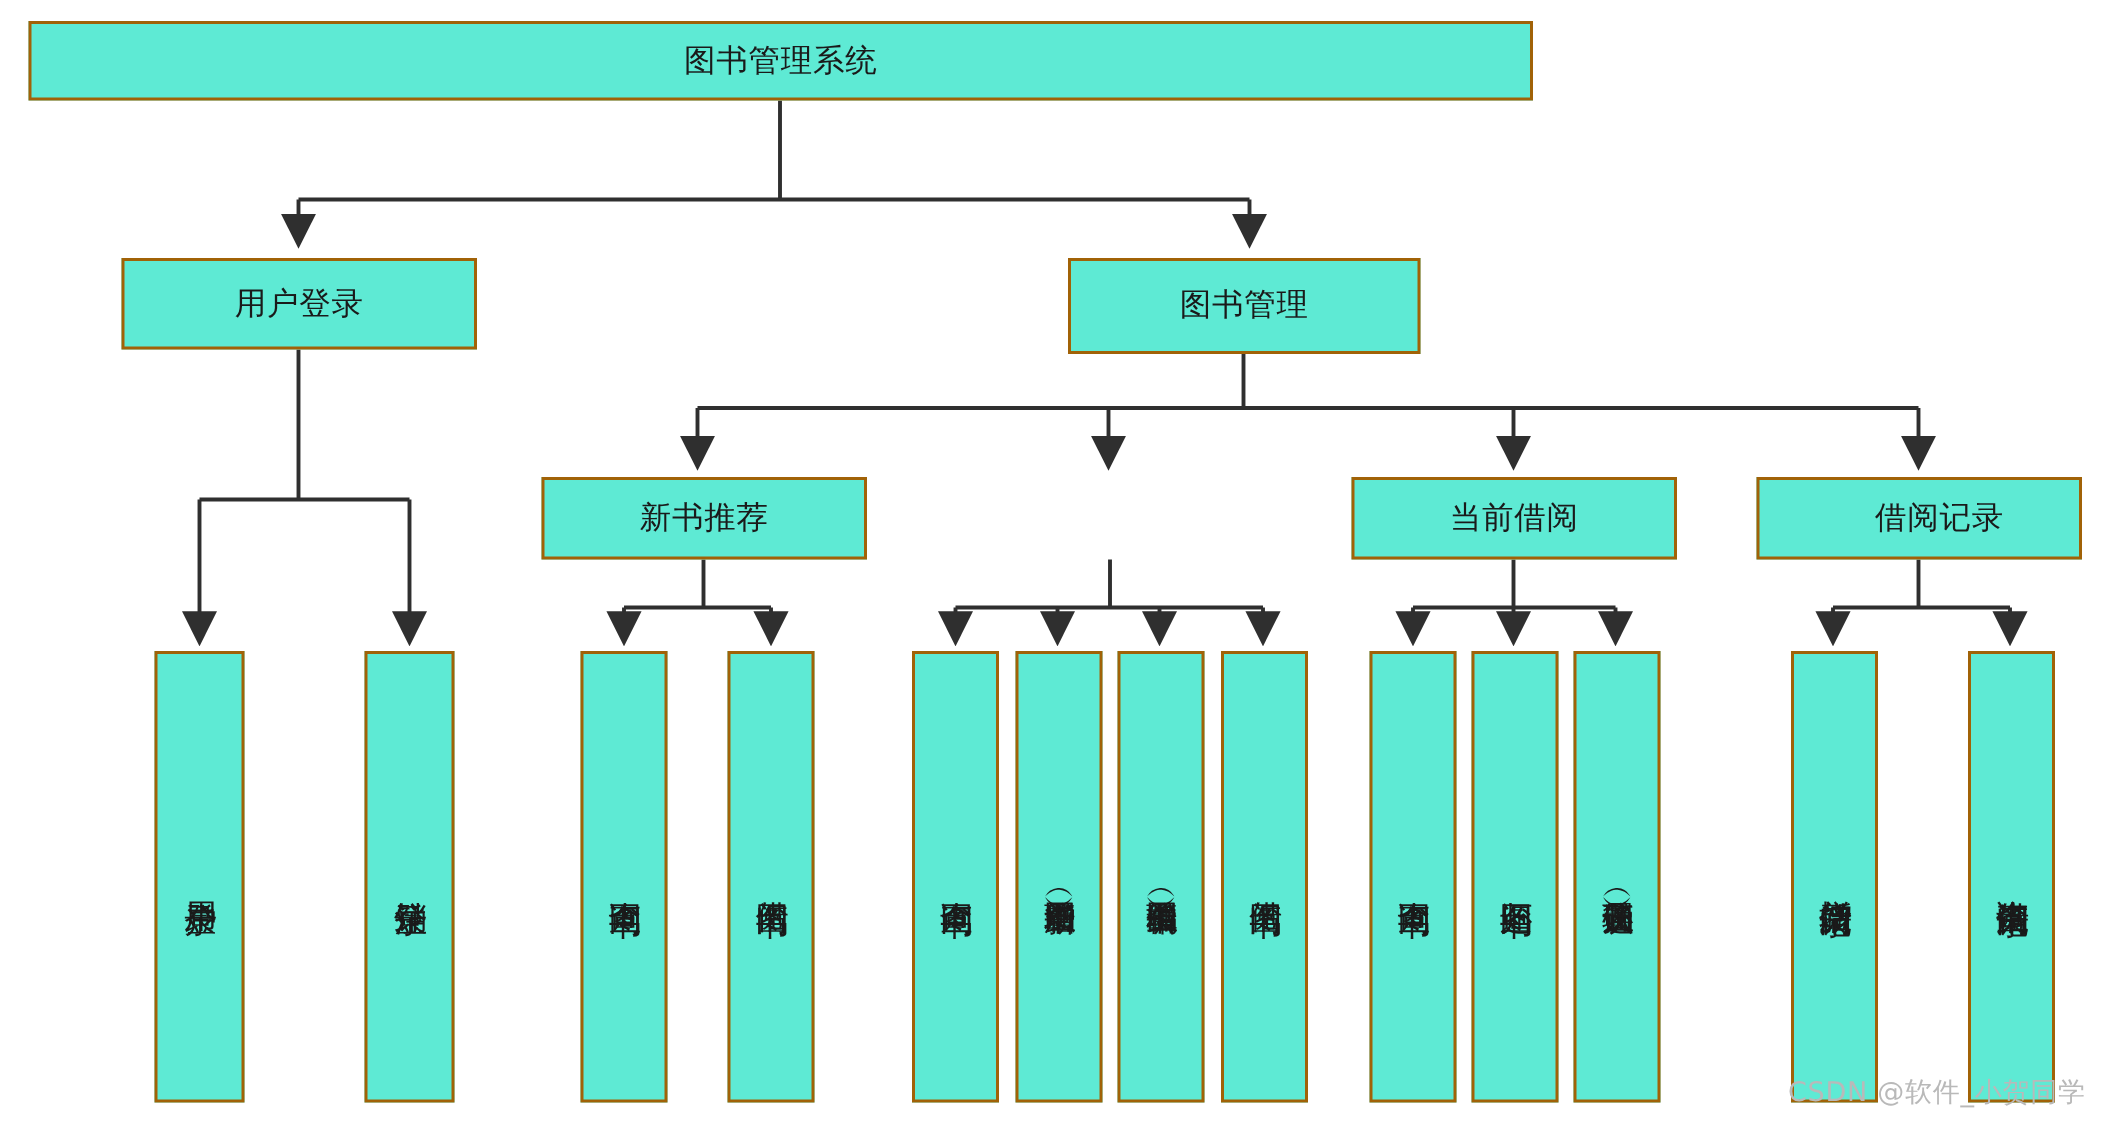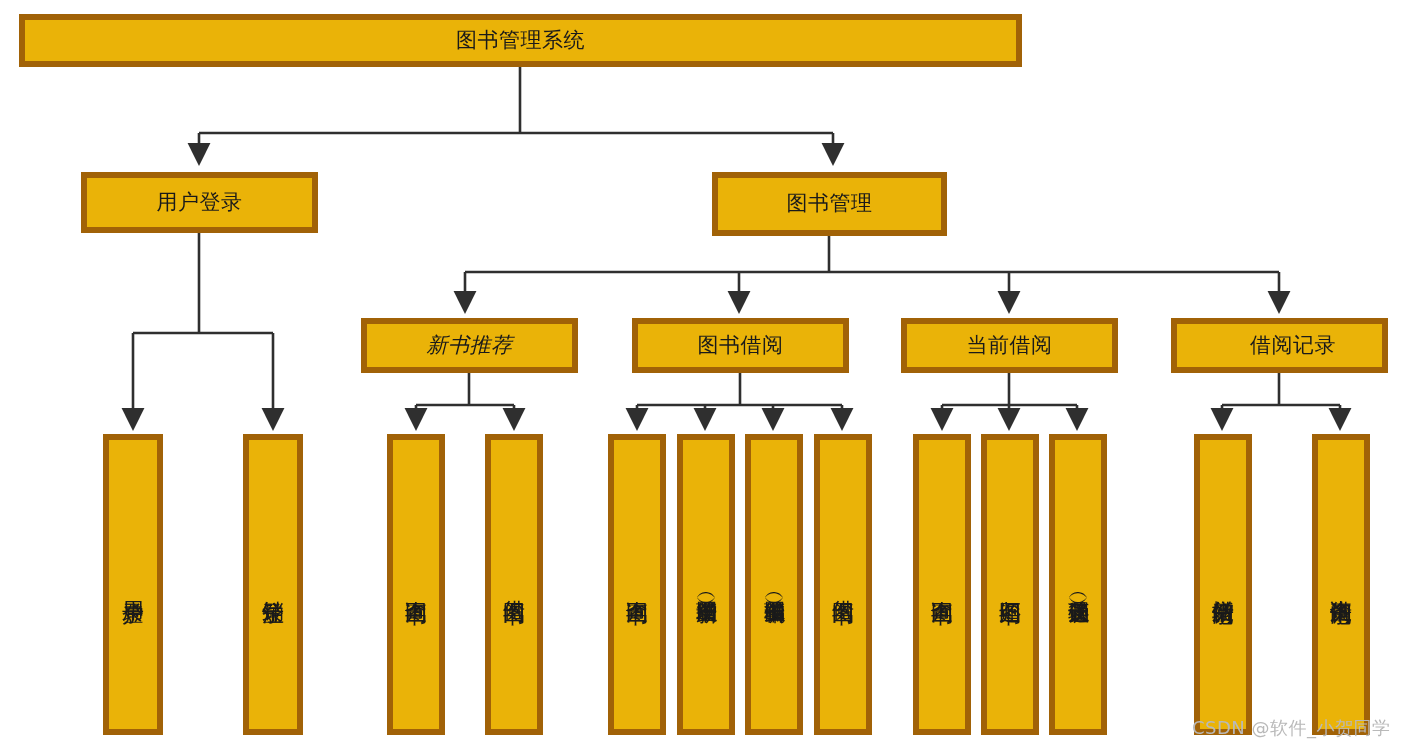"图书管理系统" .node { background: #eab308 -> #5eead4; border: 6px solid #a16207 -> 2px solid #a16207 }
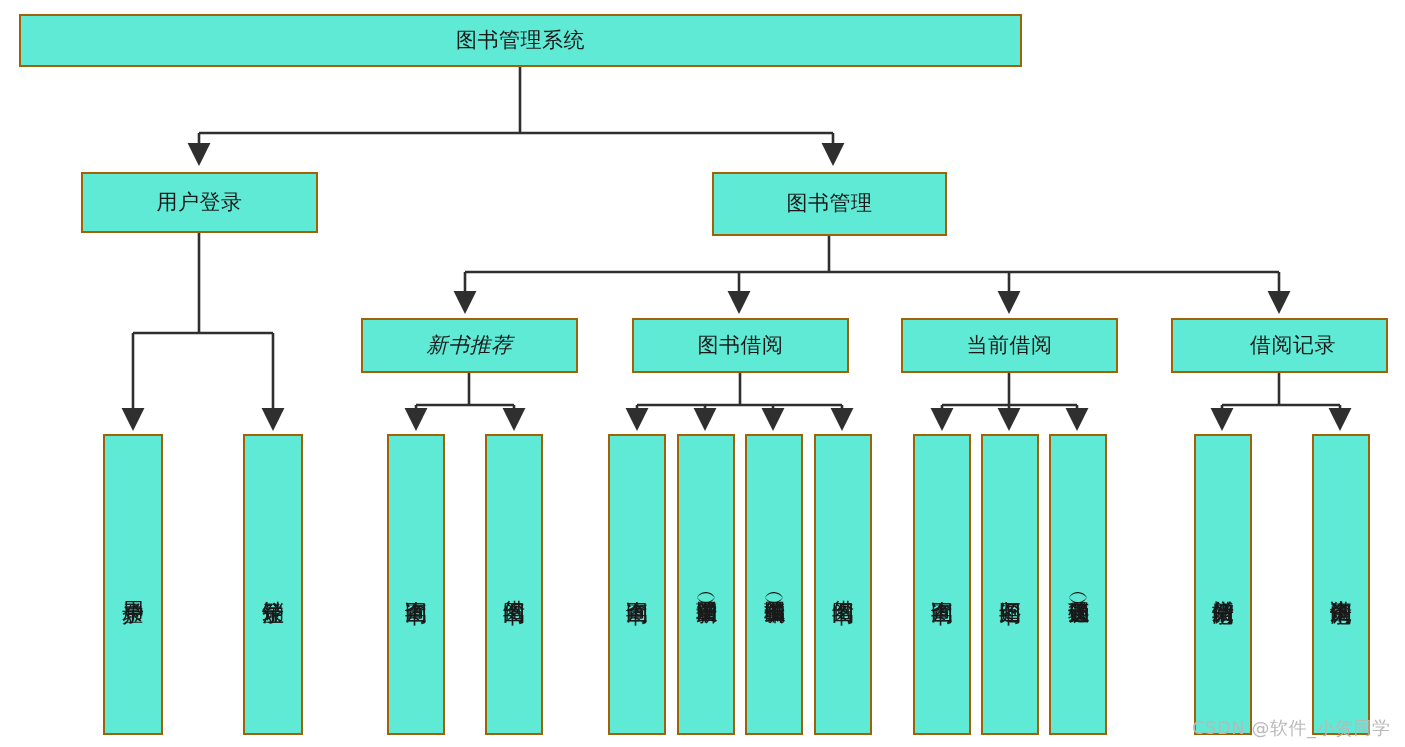"新书推荐" div.node { font-style: italic -> none }
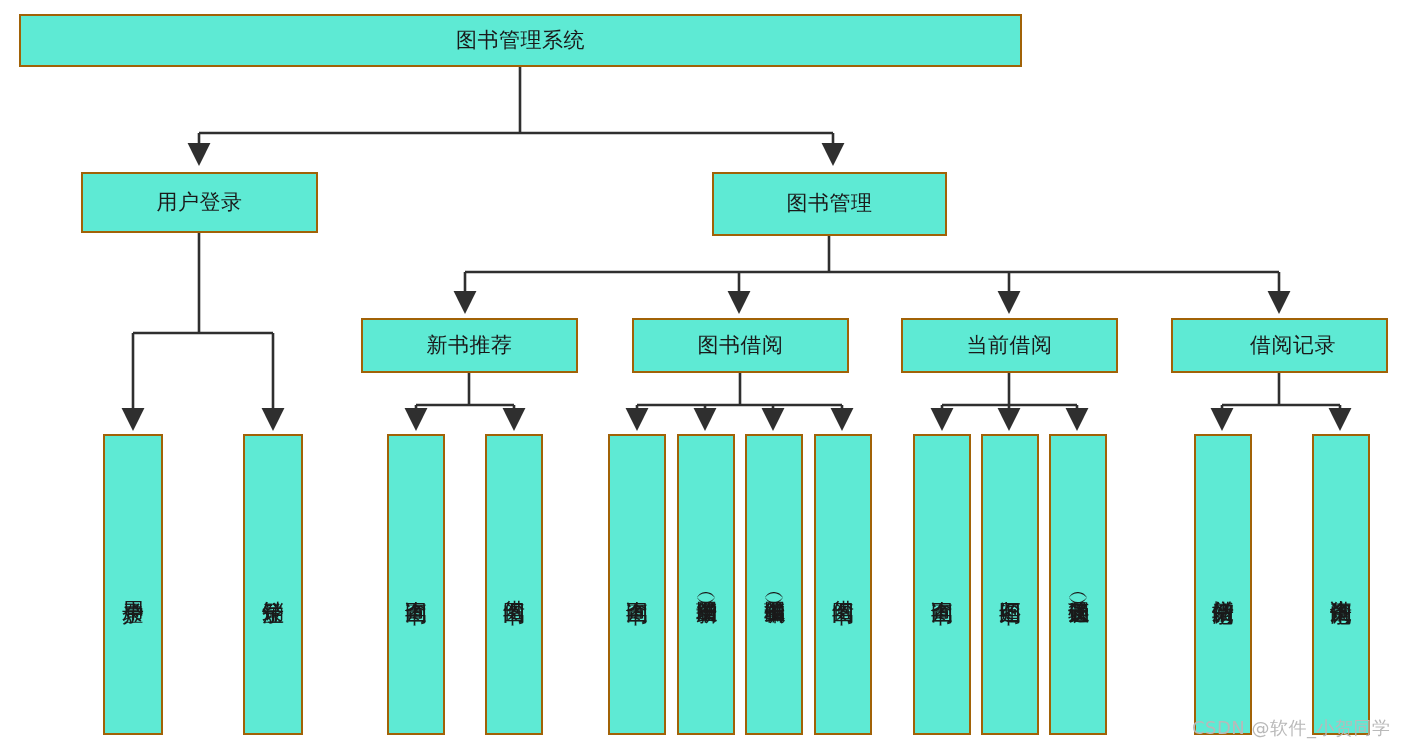"图书借阅" div.node { html: <div> <span>图书借阅</span> </div> -> none }
